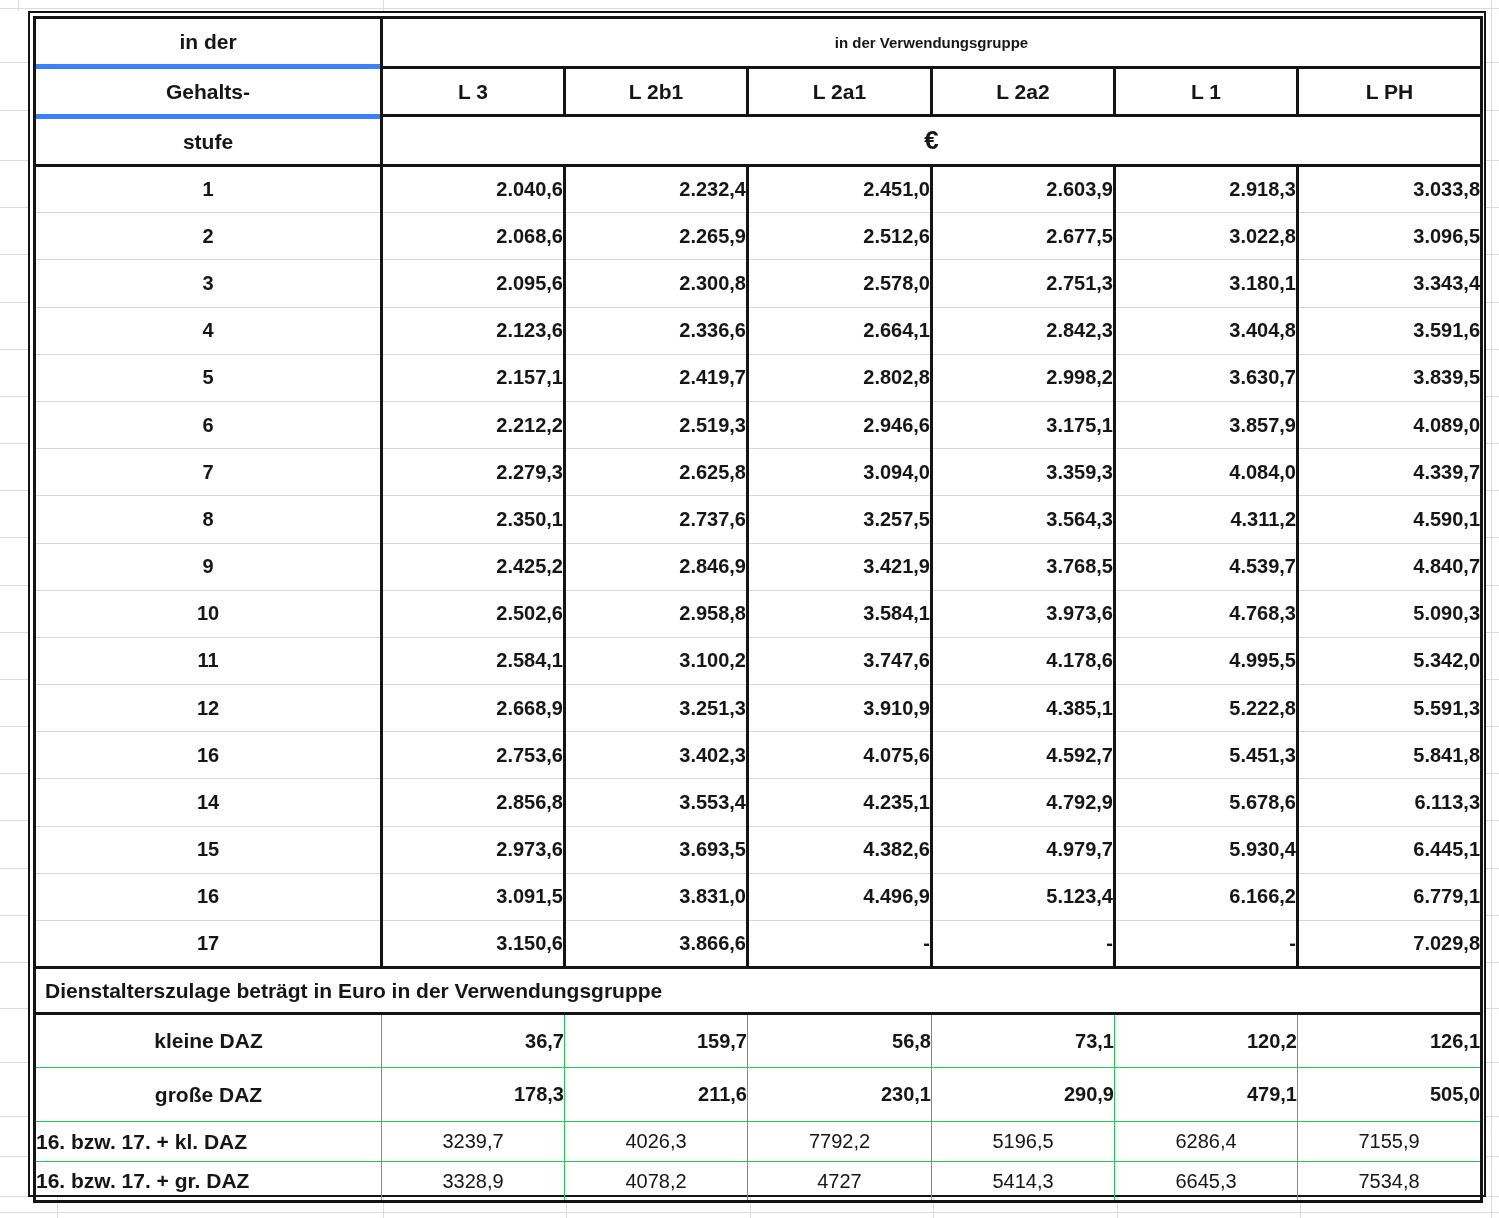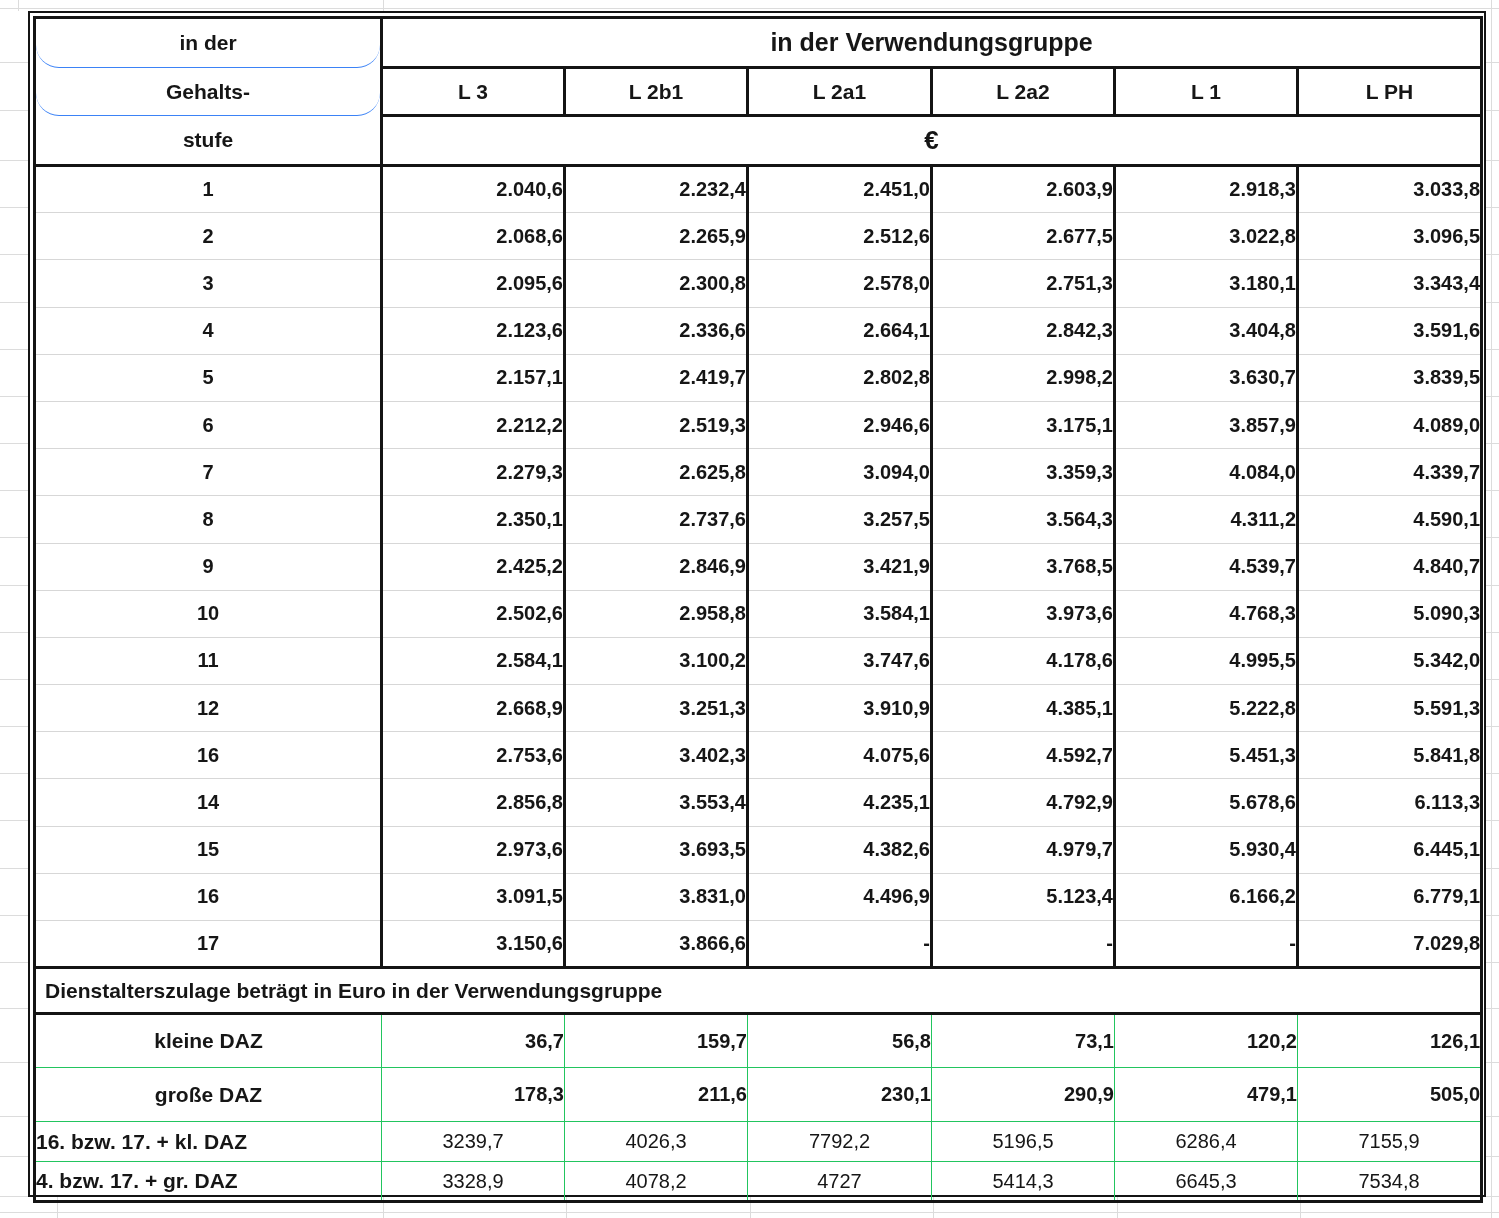"in der" .lh-line.sep { border-bottom: 1px solid #3b82f6 -> 5px solid #3b82f6; border-radius: 23px -> none }
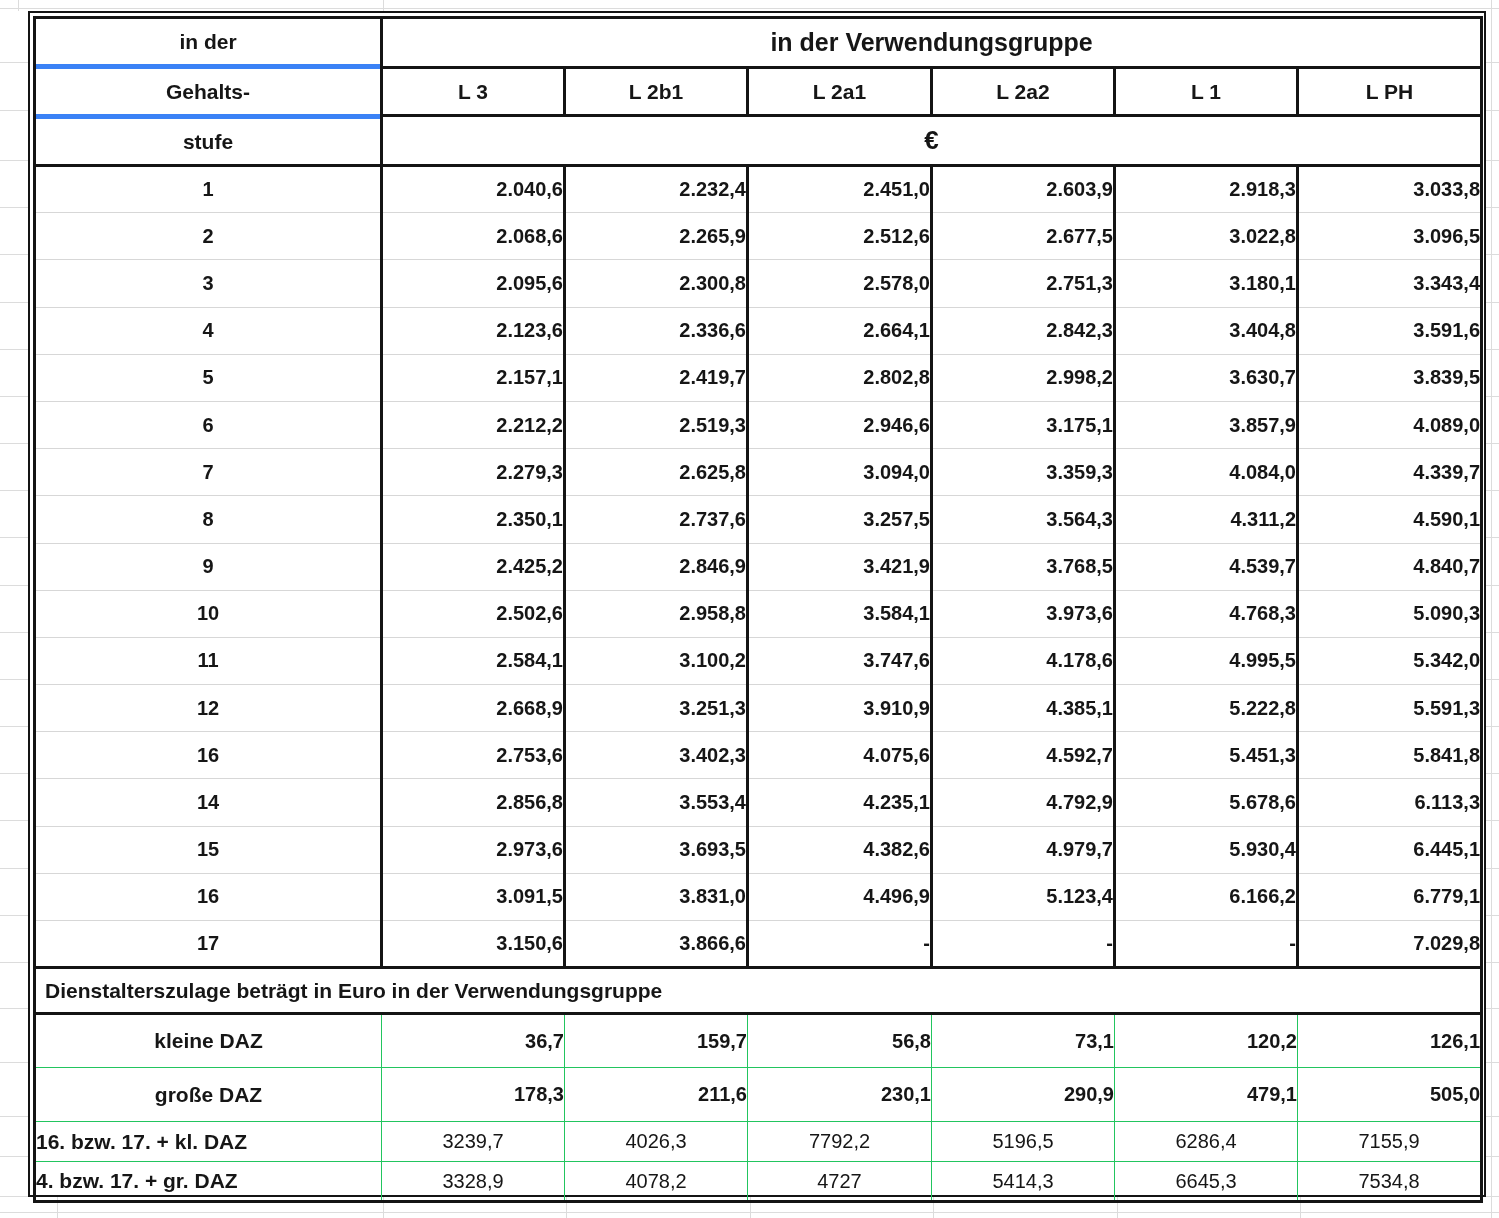"in der Verwendungsgruppe" td.group-head { font-size: 25px -> 15px }
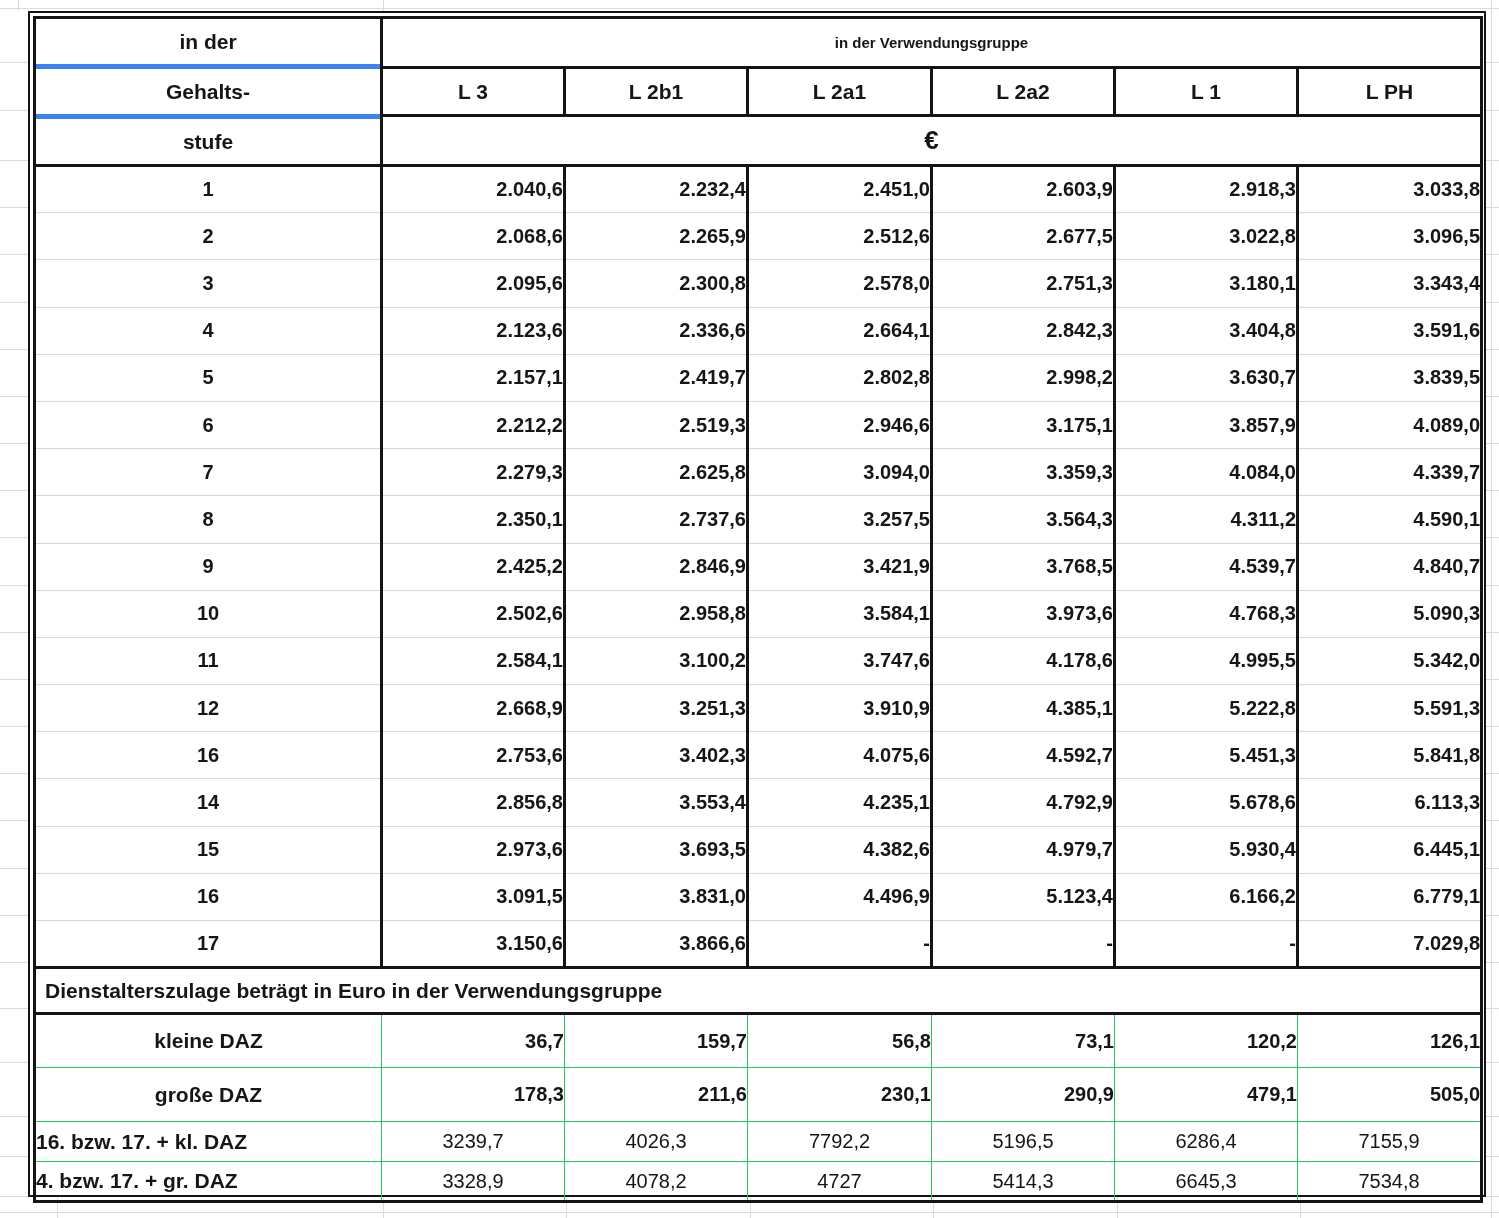"4. bzw. 17. + gr." td.daz-label-left { text: 4 -> 16 }
